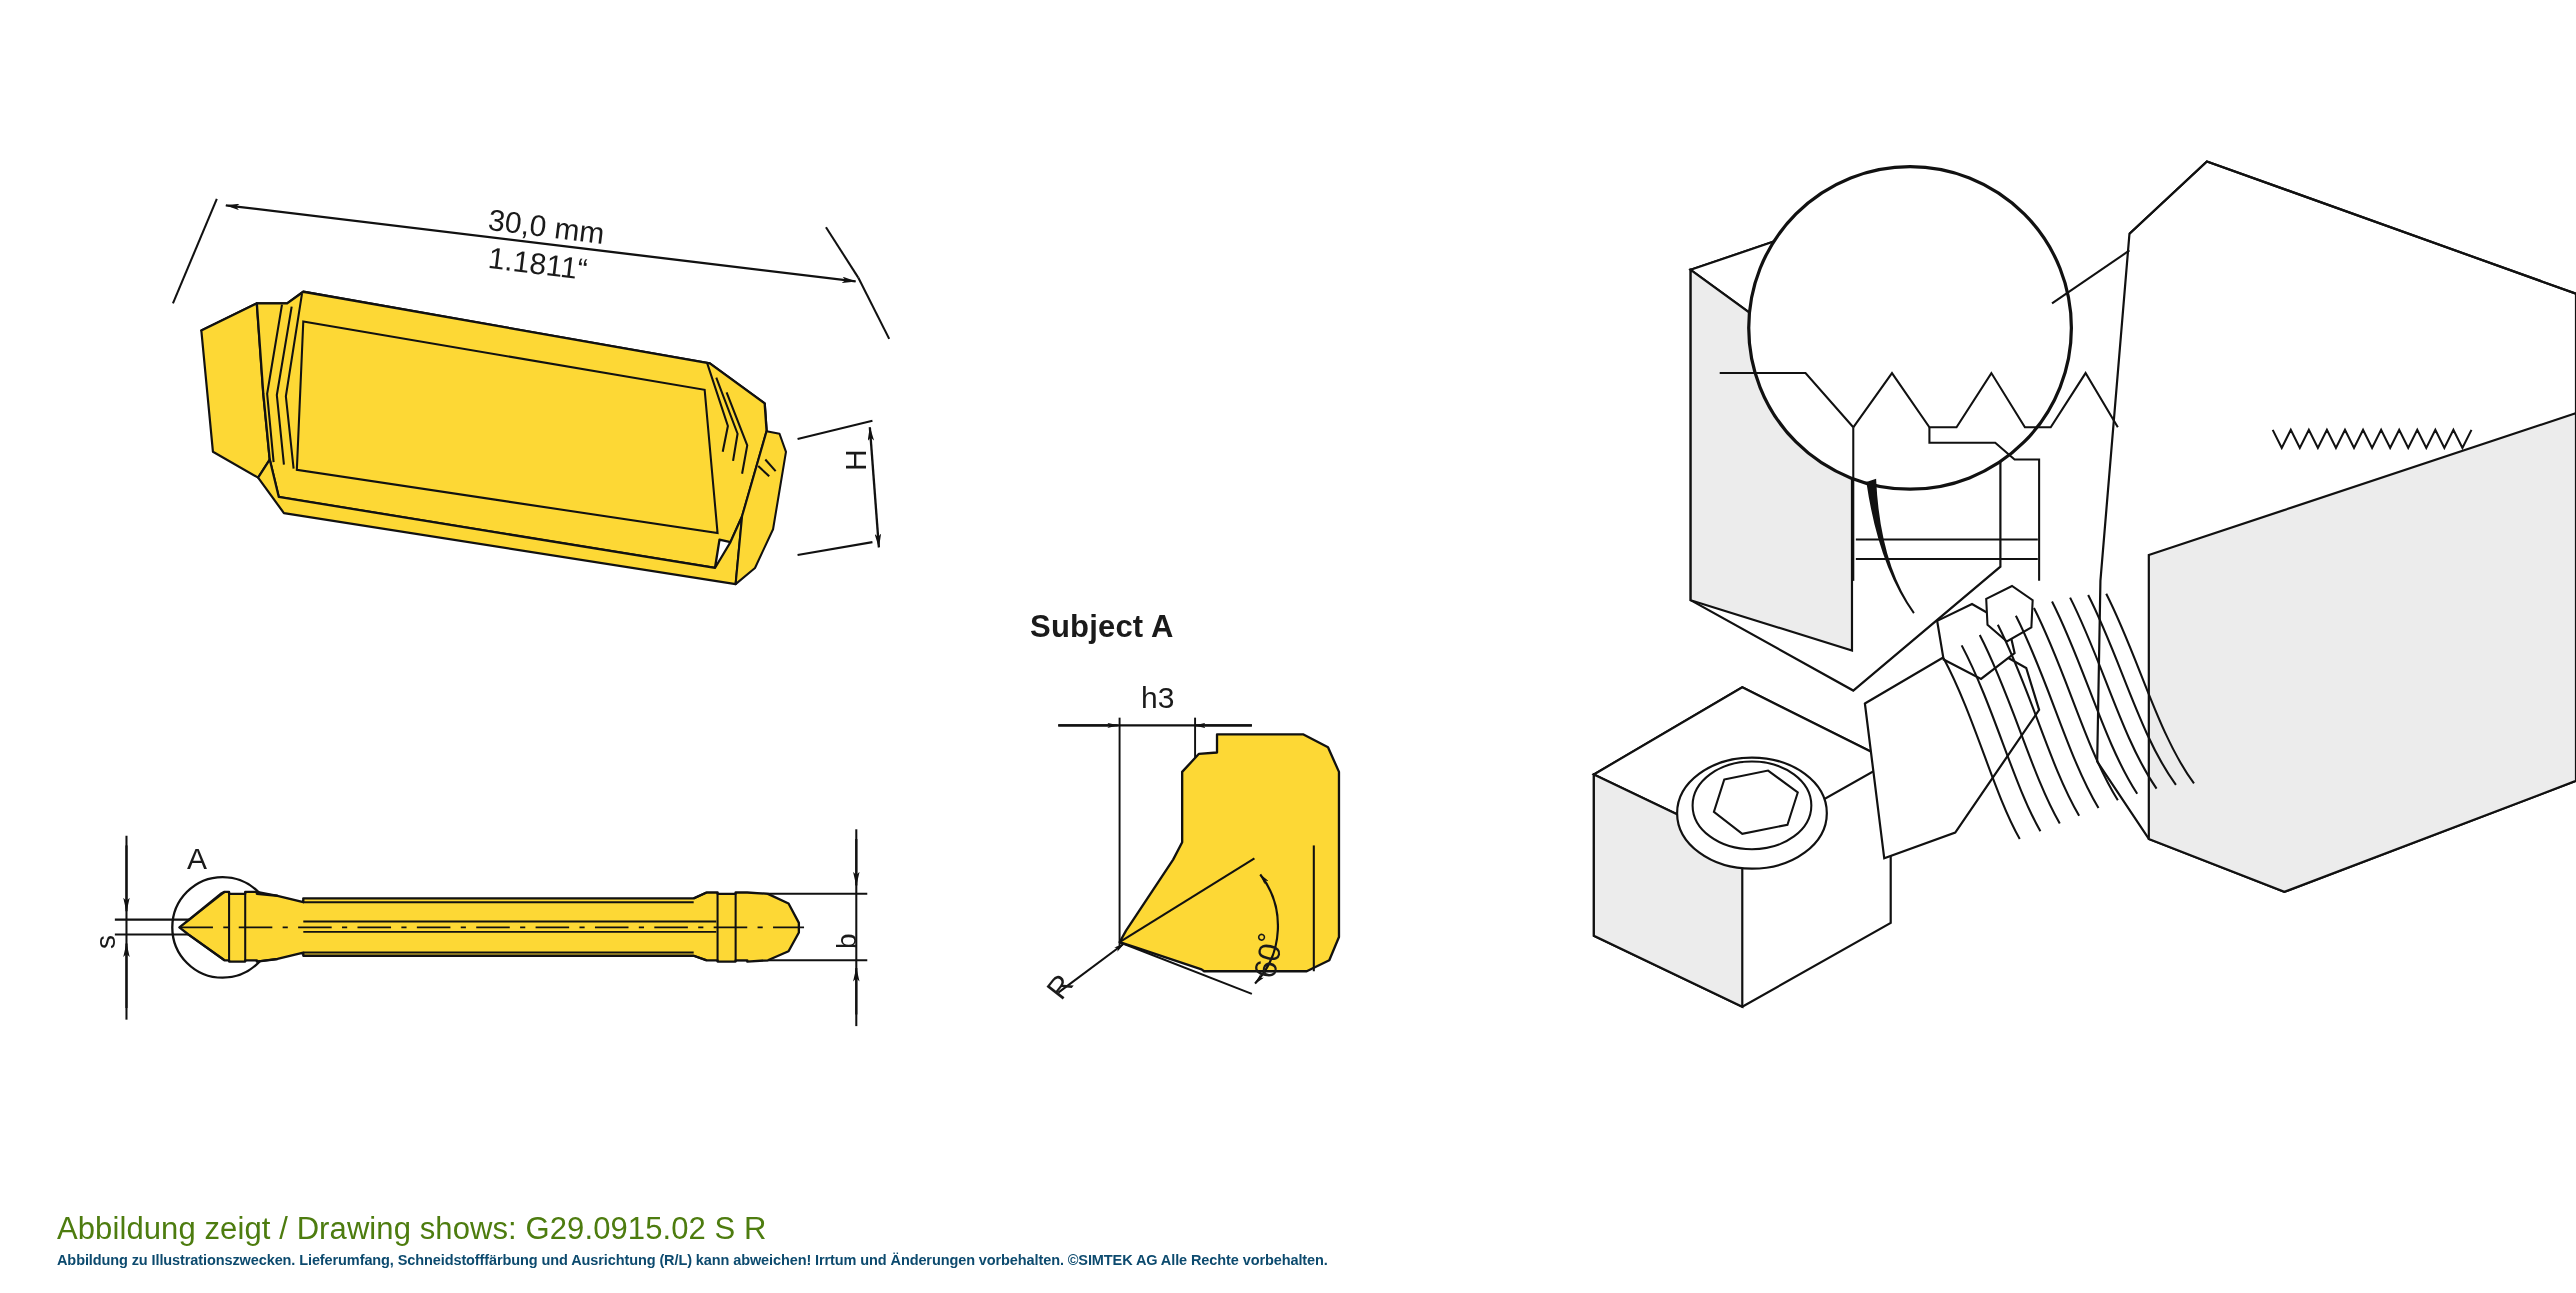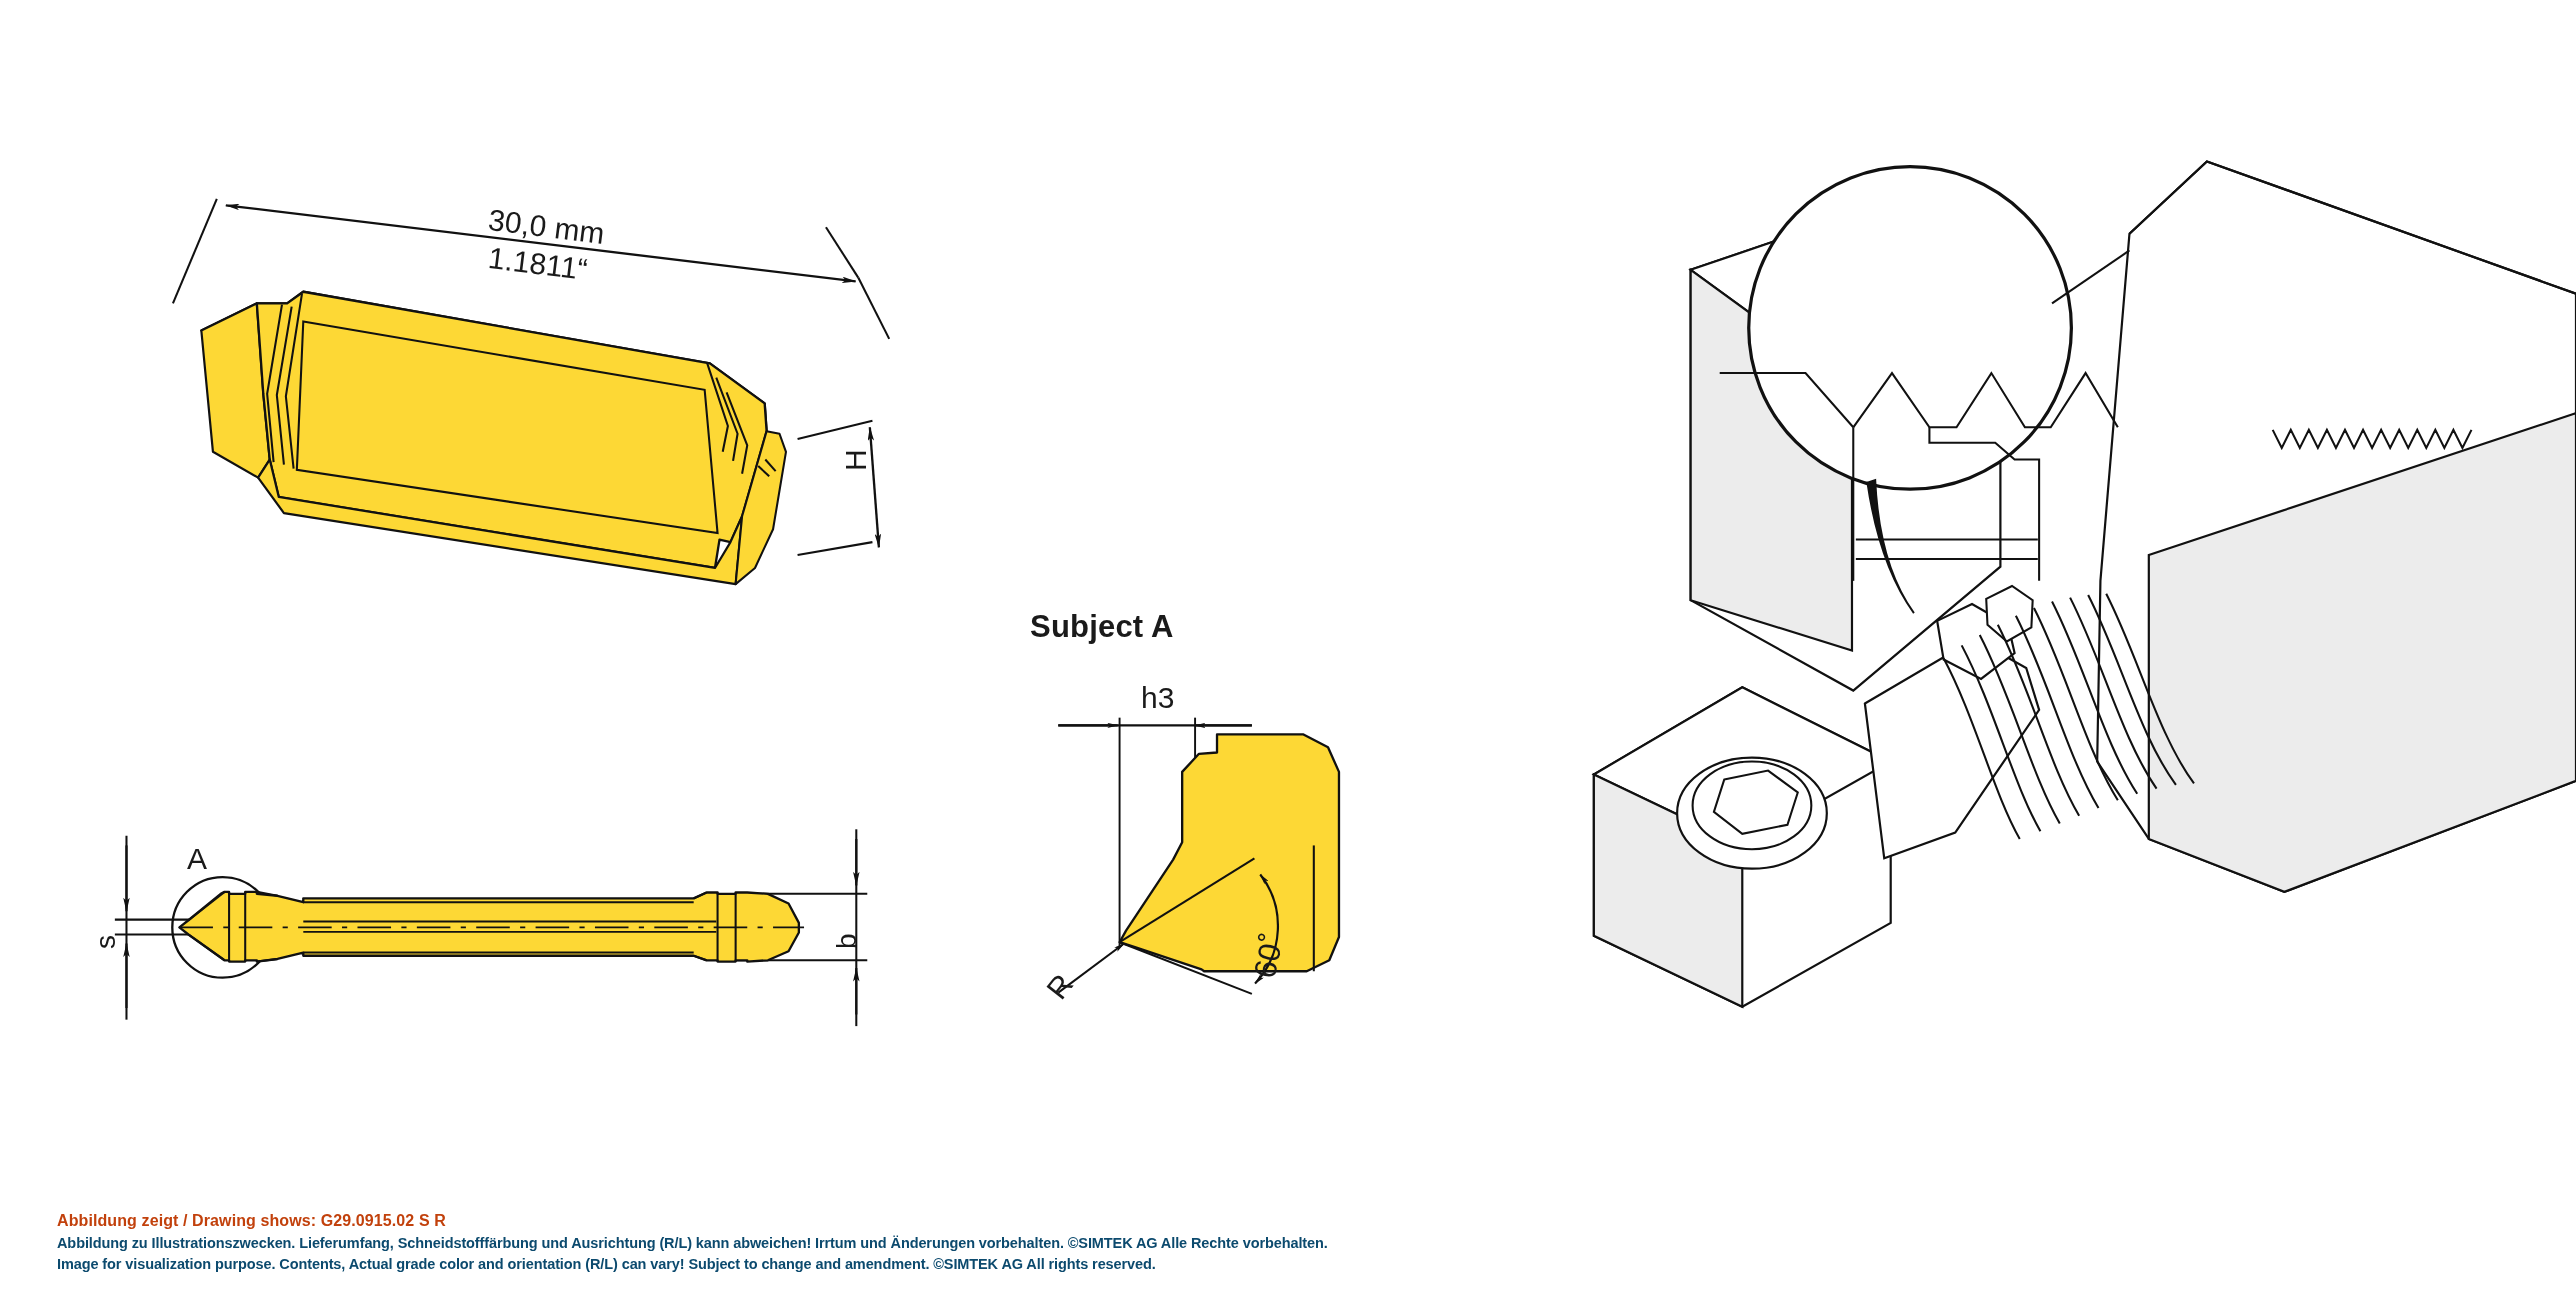"Abbildung zeigt / Drawing shows:" .footer-title { color: #c2410c -> #4d7c0f; font-size: 16px -> 31px; font-weight: 700 -> 400 }
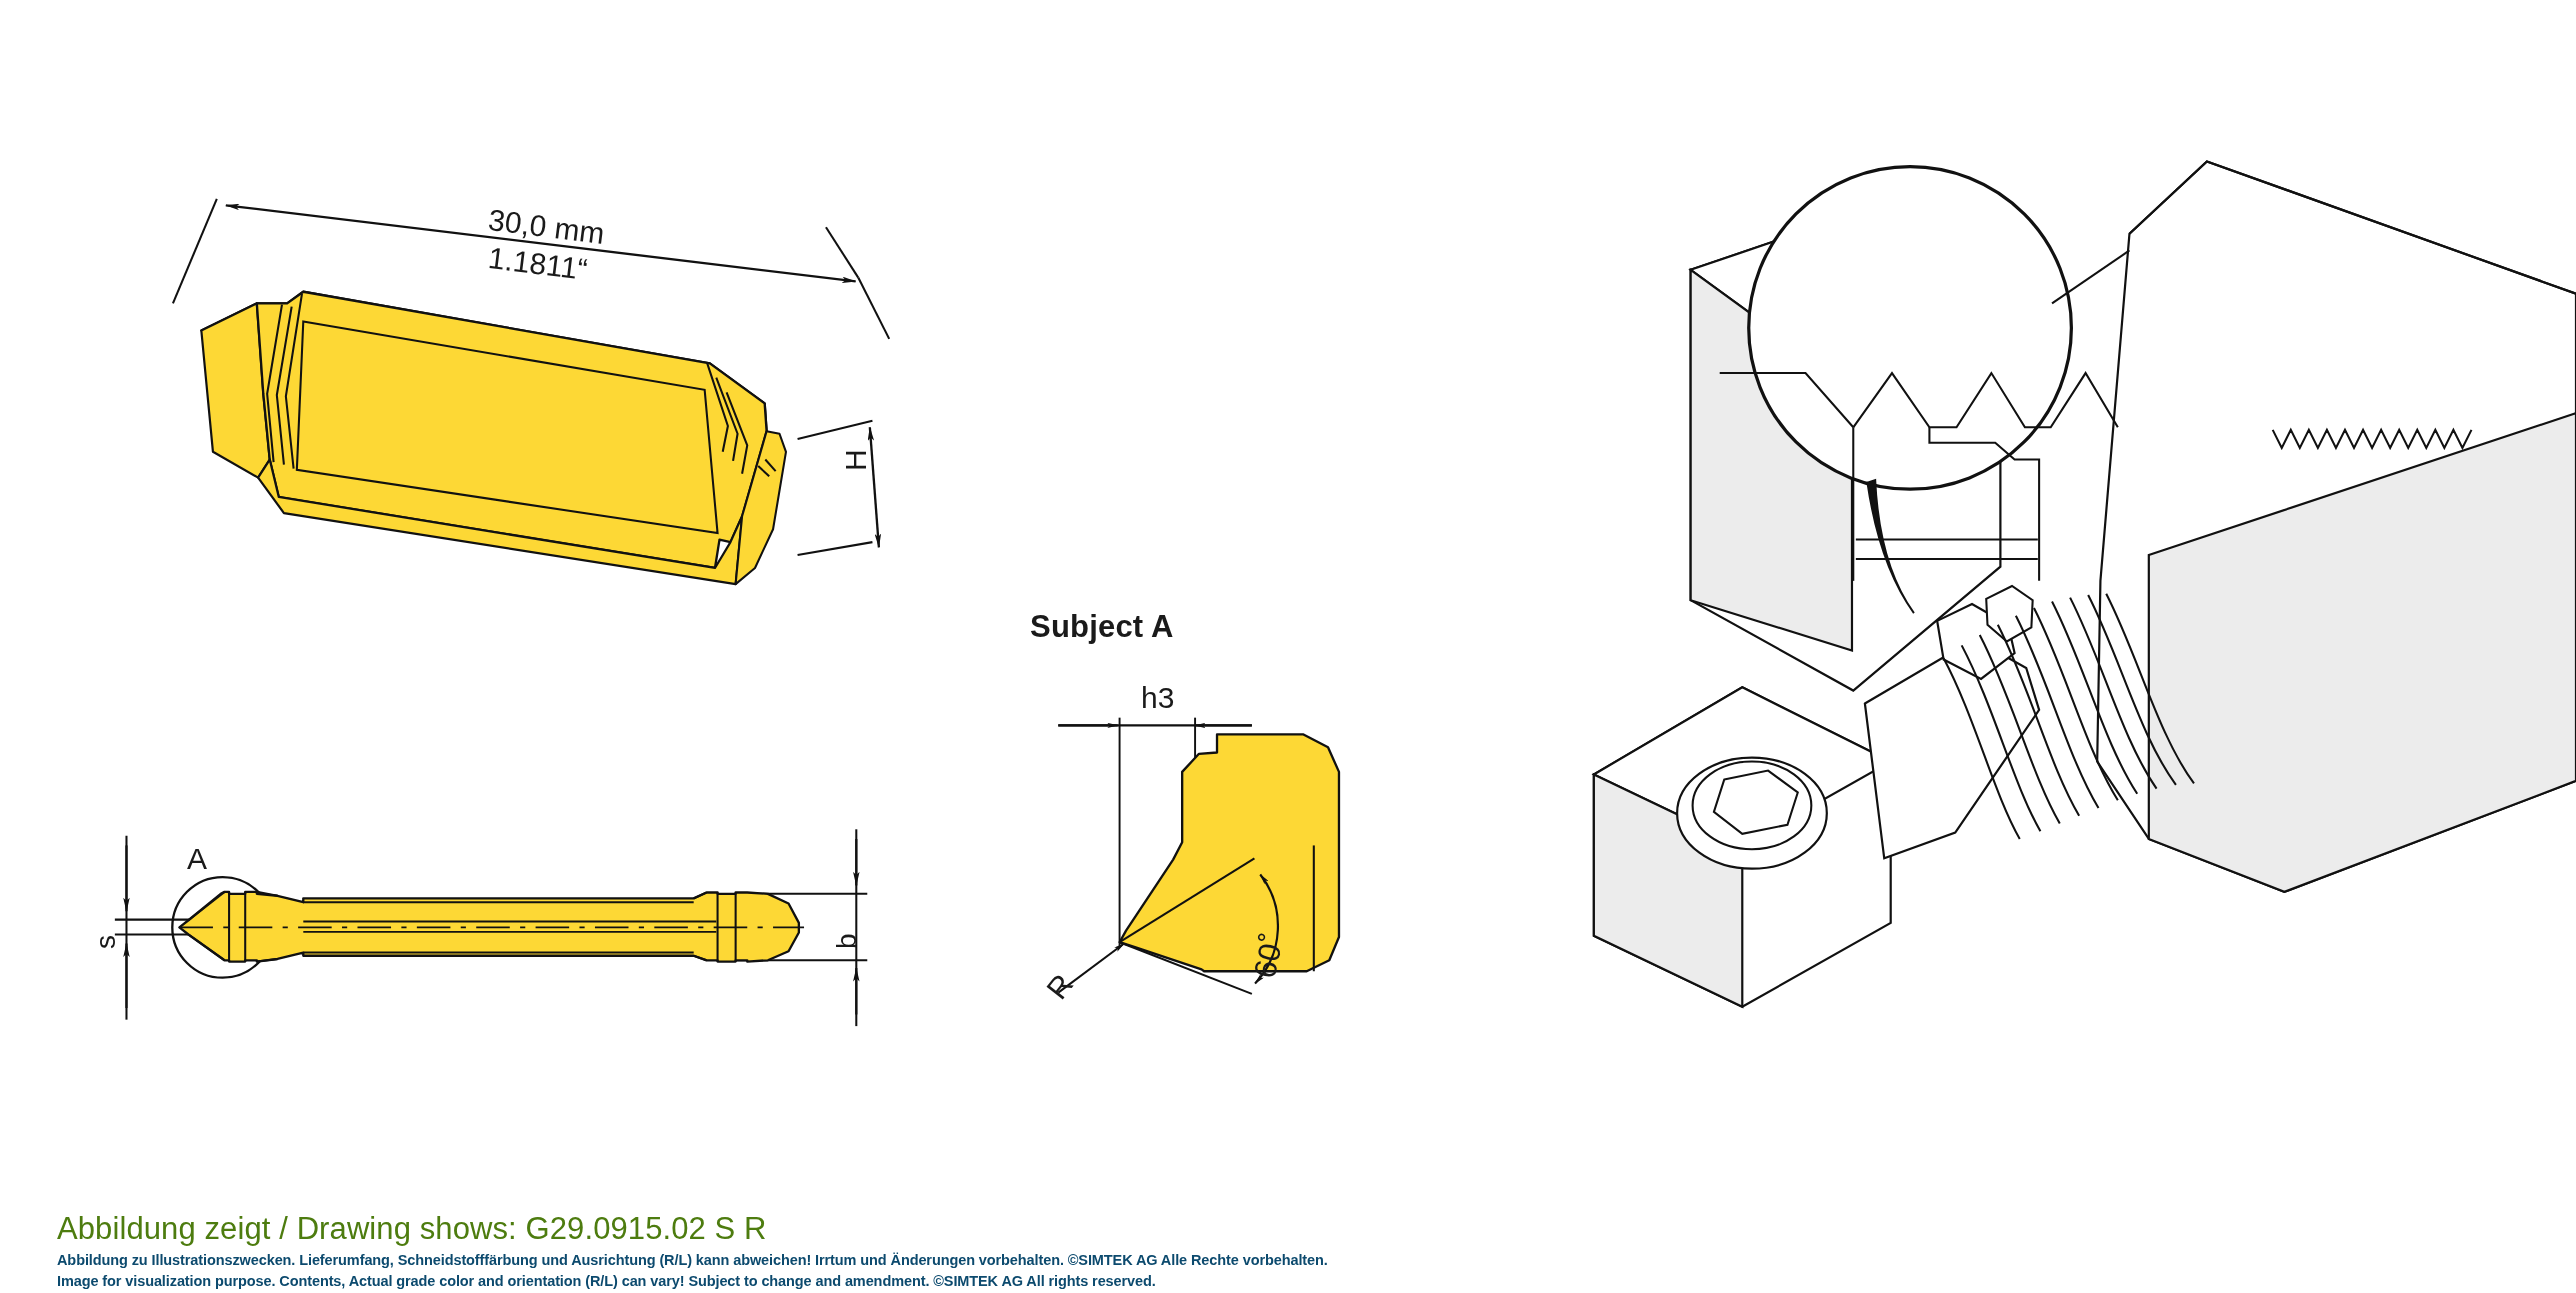"Image for visualization purpose." div.footer-legal { html: <div>Image for visualization purpose. Contents, Actual grade color and orientation (R/L) can vary! Subject to change and amendment. ©SIMTEK AG All rights reserved.</div> -> none }
